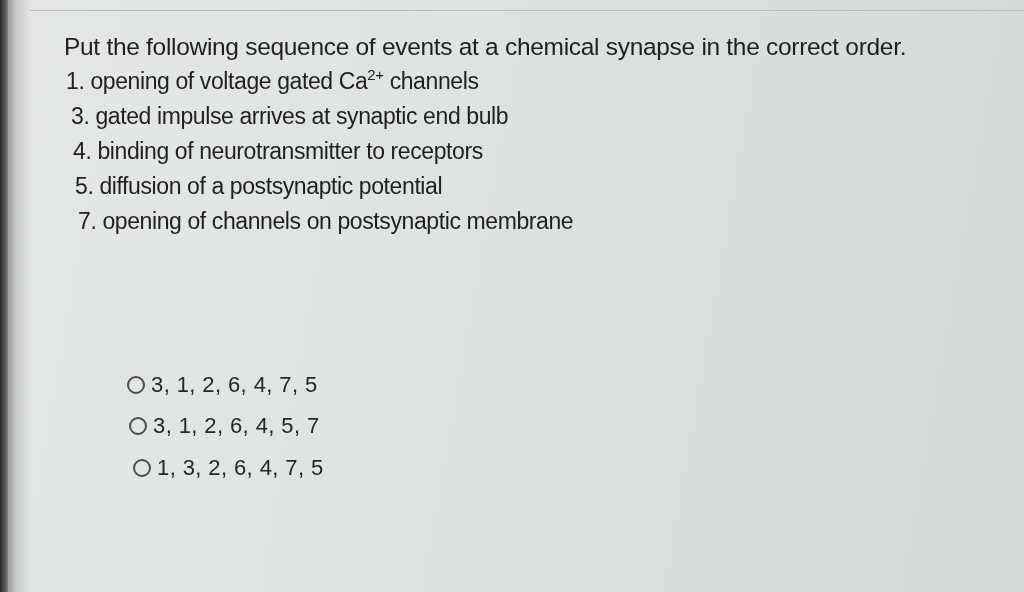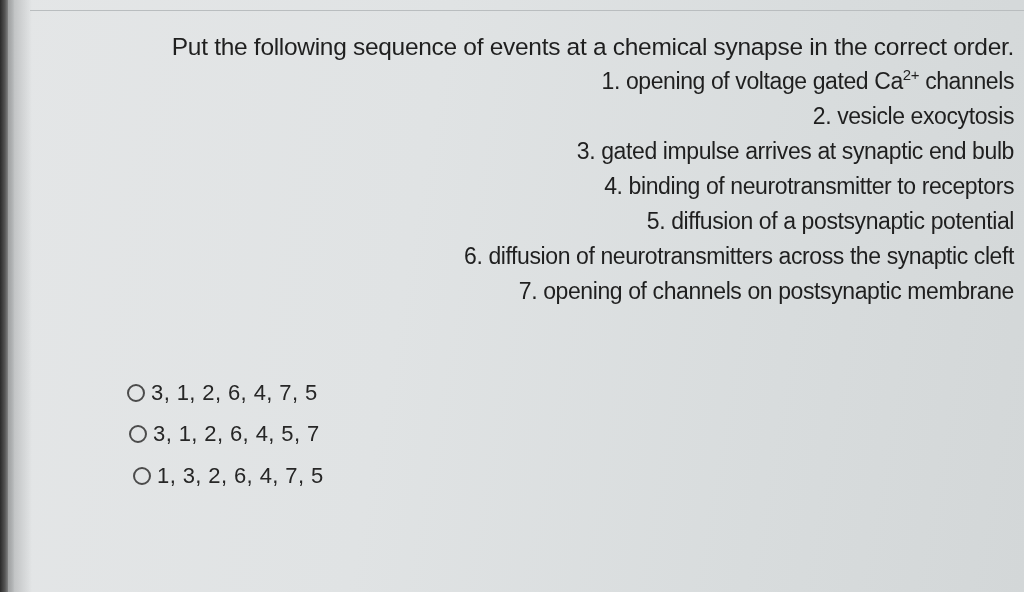"Put the following sequence of" .question { text-align: right -> none }
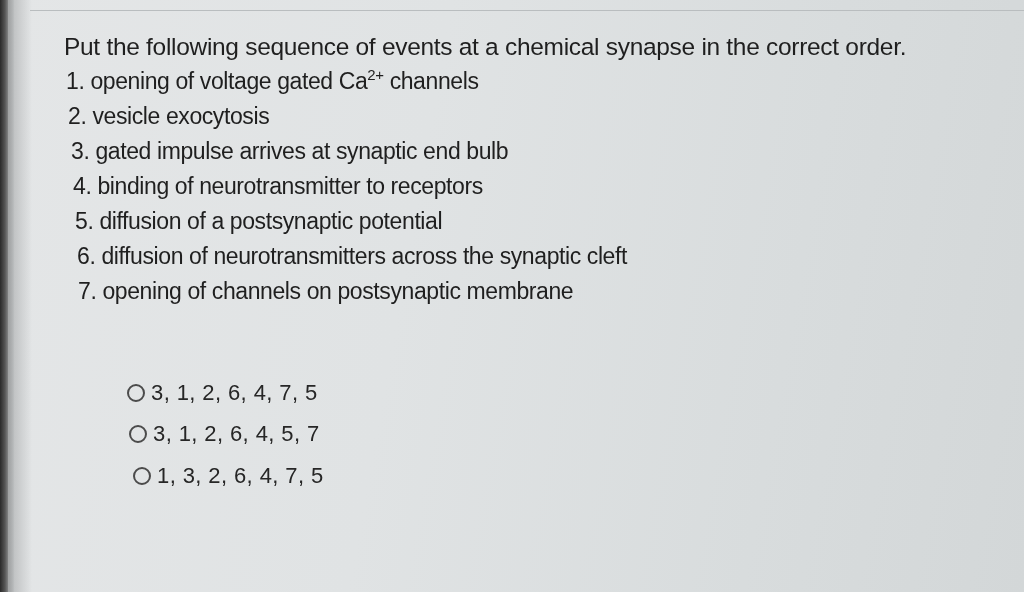"2. vesicle exocytosis" li.event { html: <li> <span>2.</span> <span>vesicle exocytosis</span> </li> -> none }
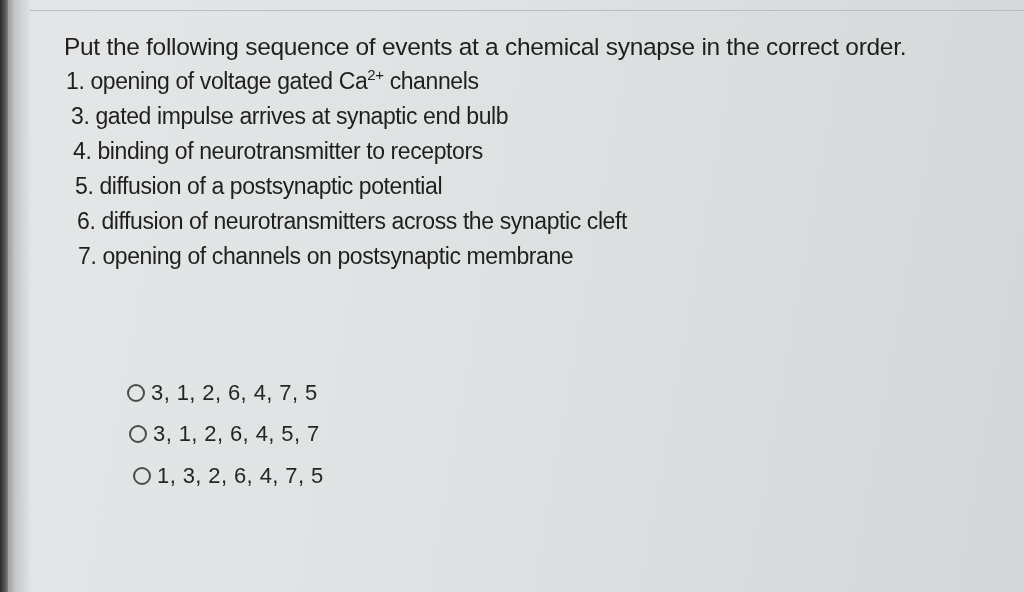"6. diffusion of neurotransmitters across" li.event { html: <li> <span>6.</span> <span>diffusion of neurotransmitters across the synaptic cleft</span> </li> -> none }
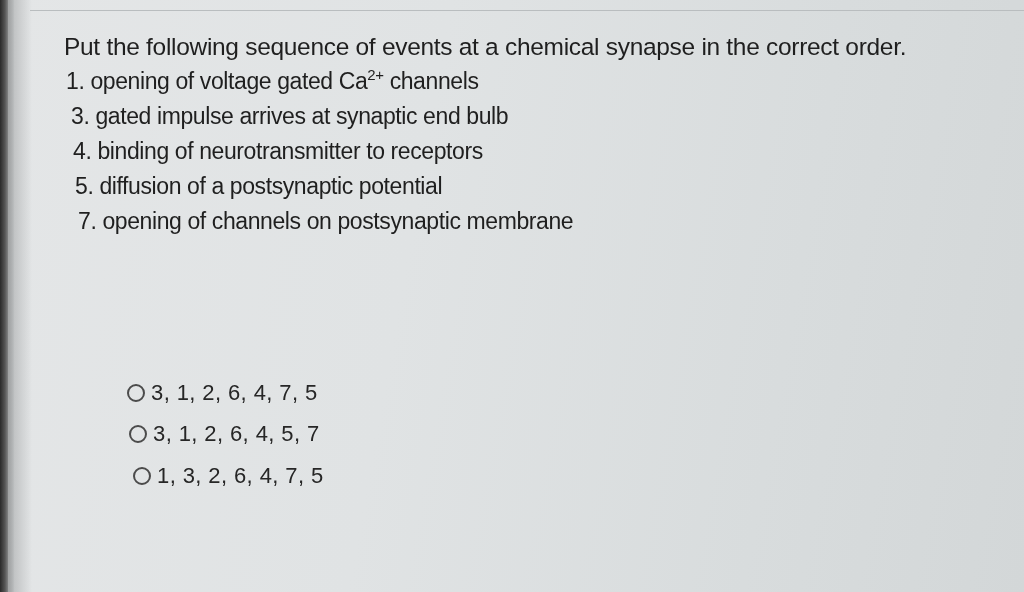"3, 1, 2, 6, 4," .options { top: 372px -> 364px }
